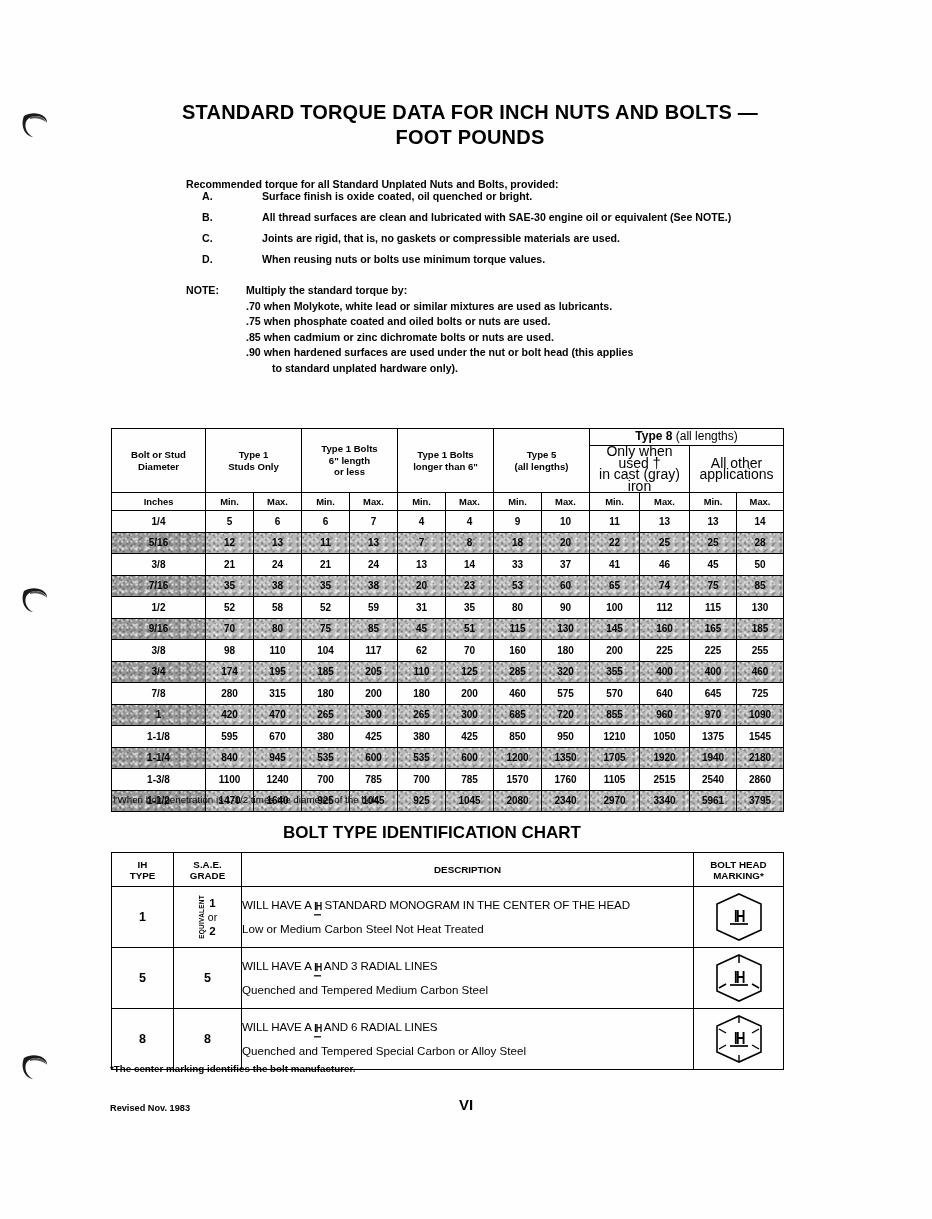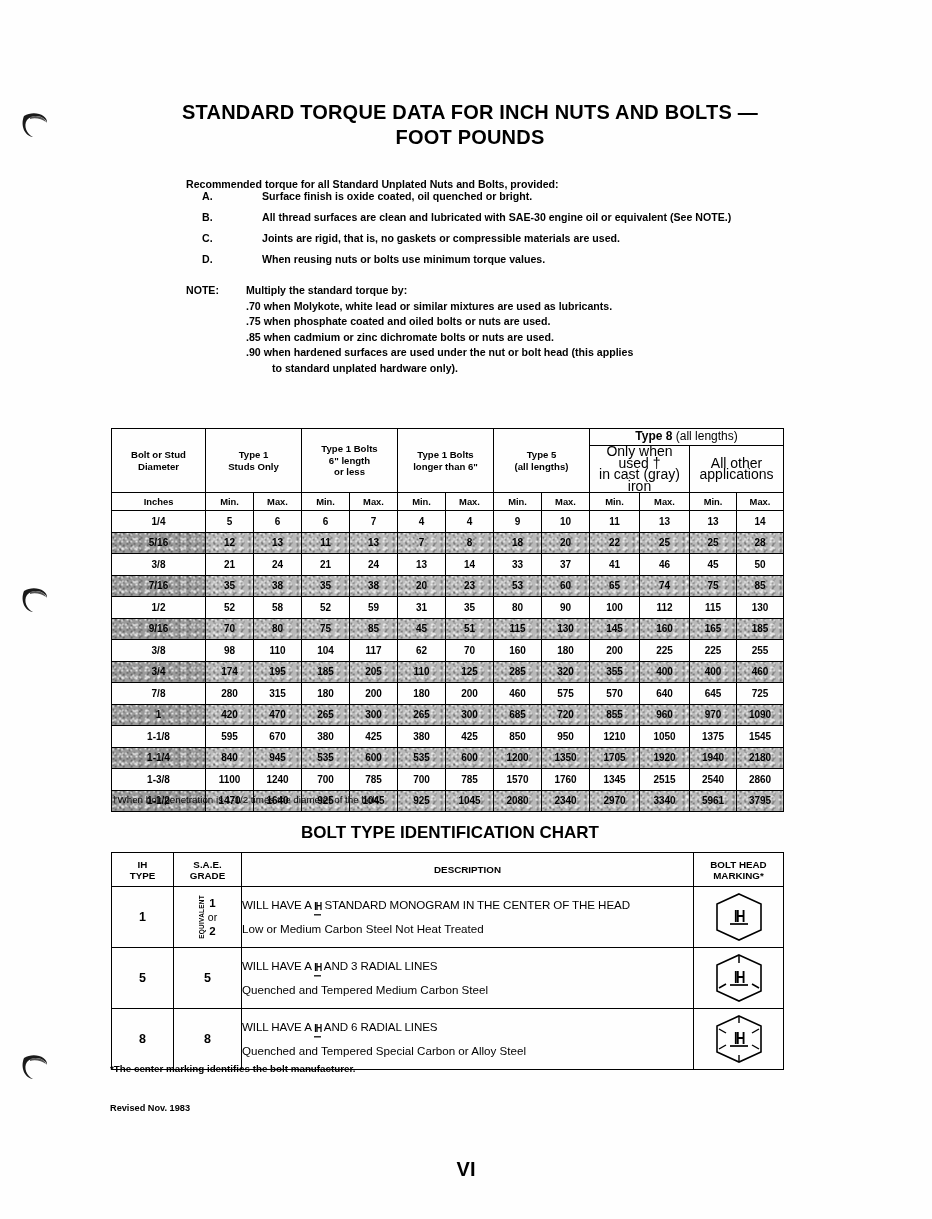"1345" td { text: 1345 -> 1105 }
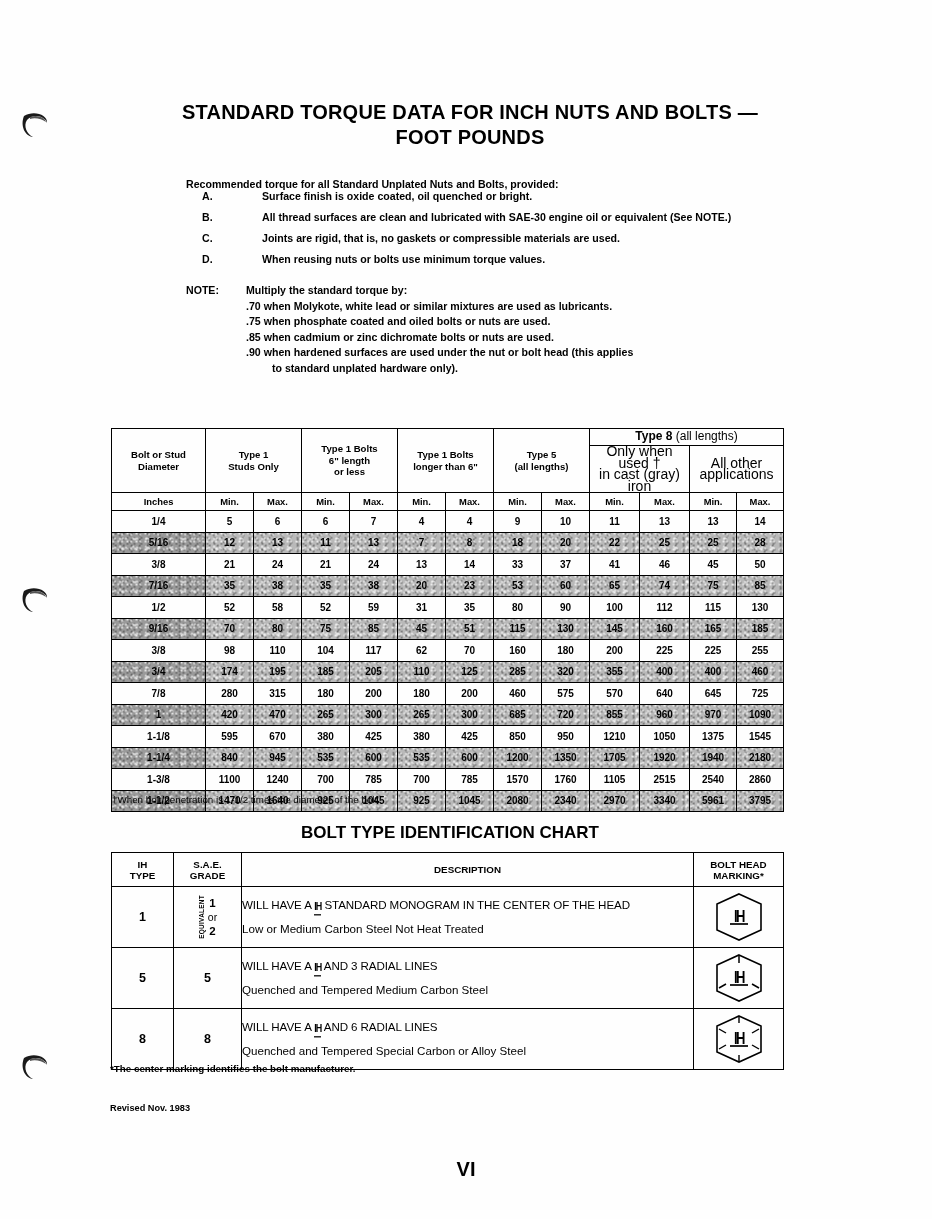"BOLT TYPE IDENTIFICATION CHART" .bolt-title { left: 110px -> 92px }
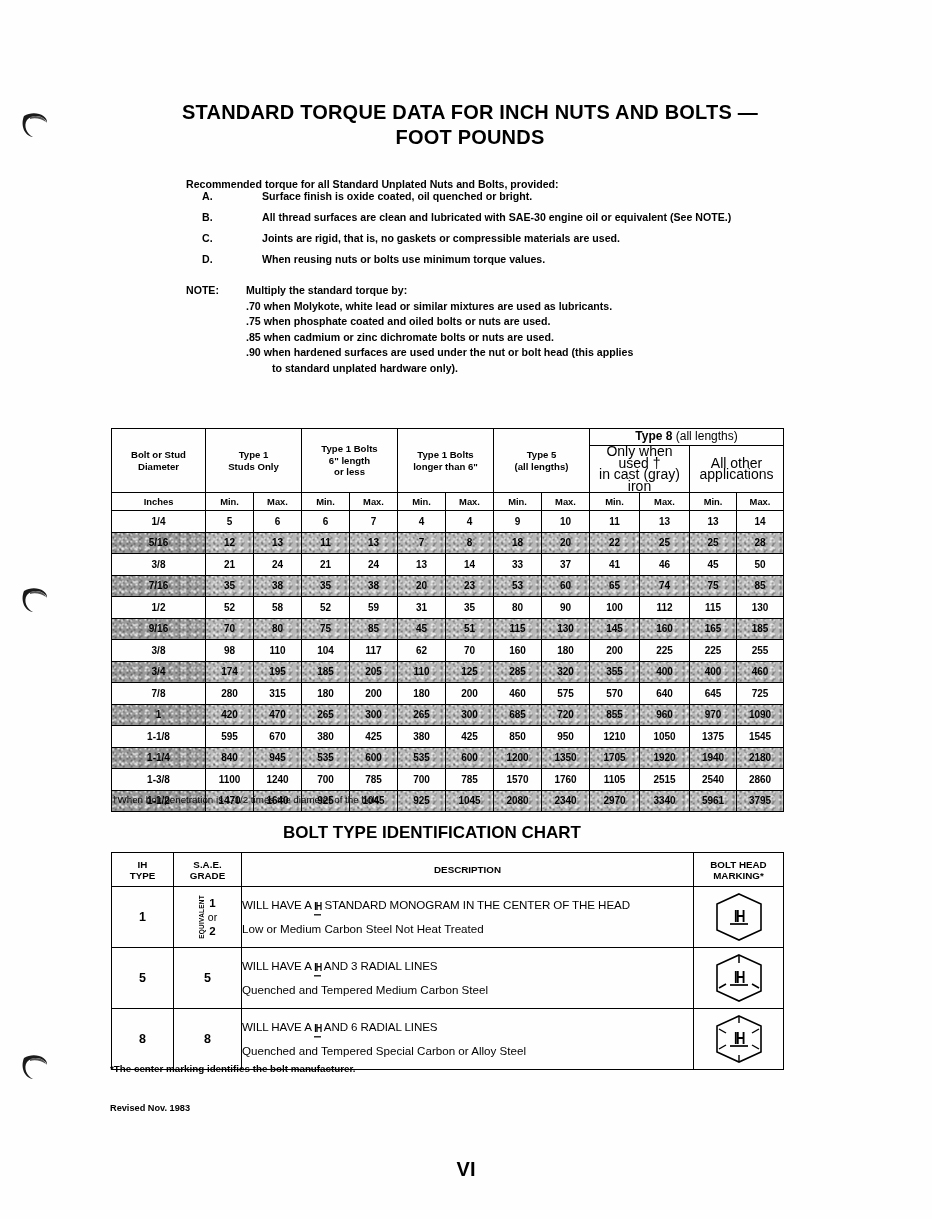"VI" .page-num { font-size: 20px -> 15px; top: 1158px -> 1096px }
